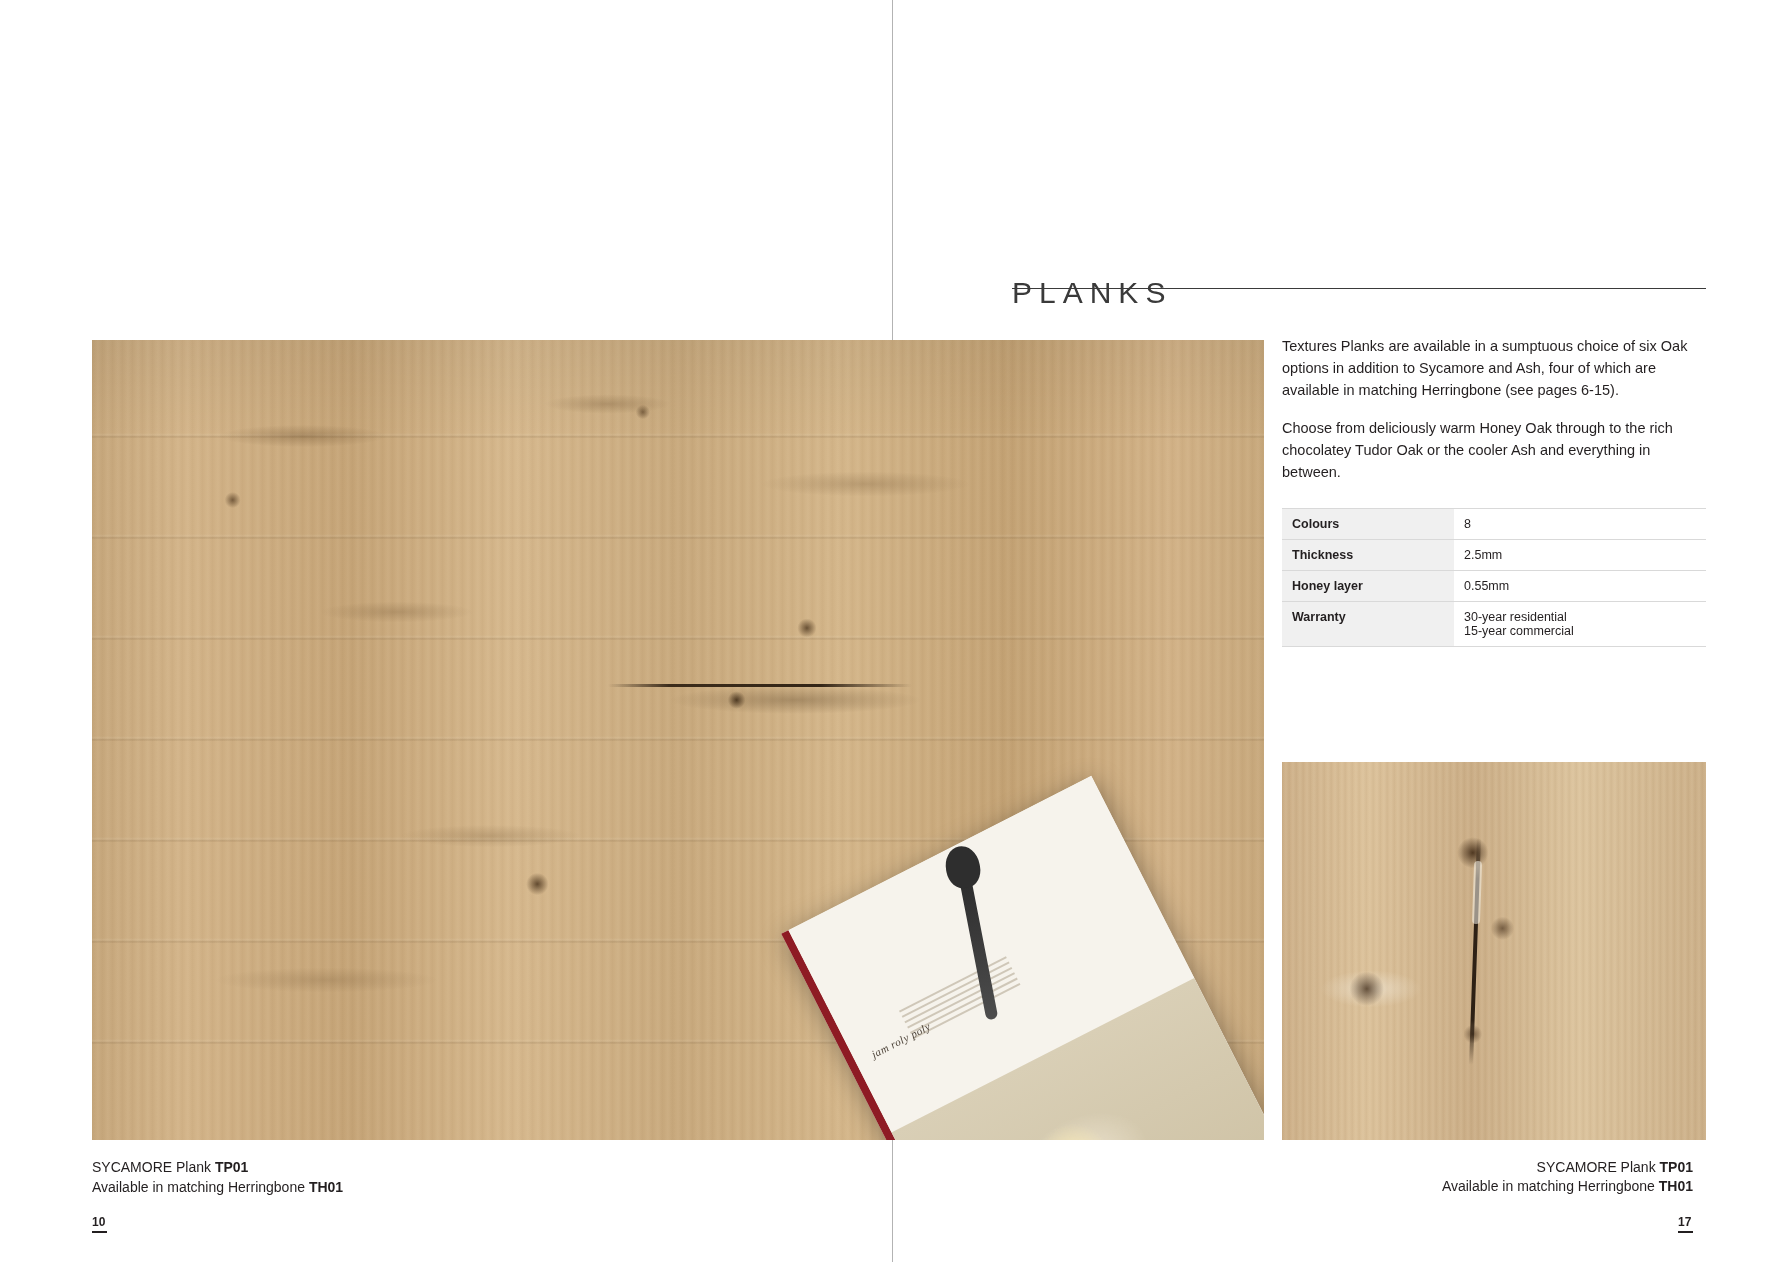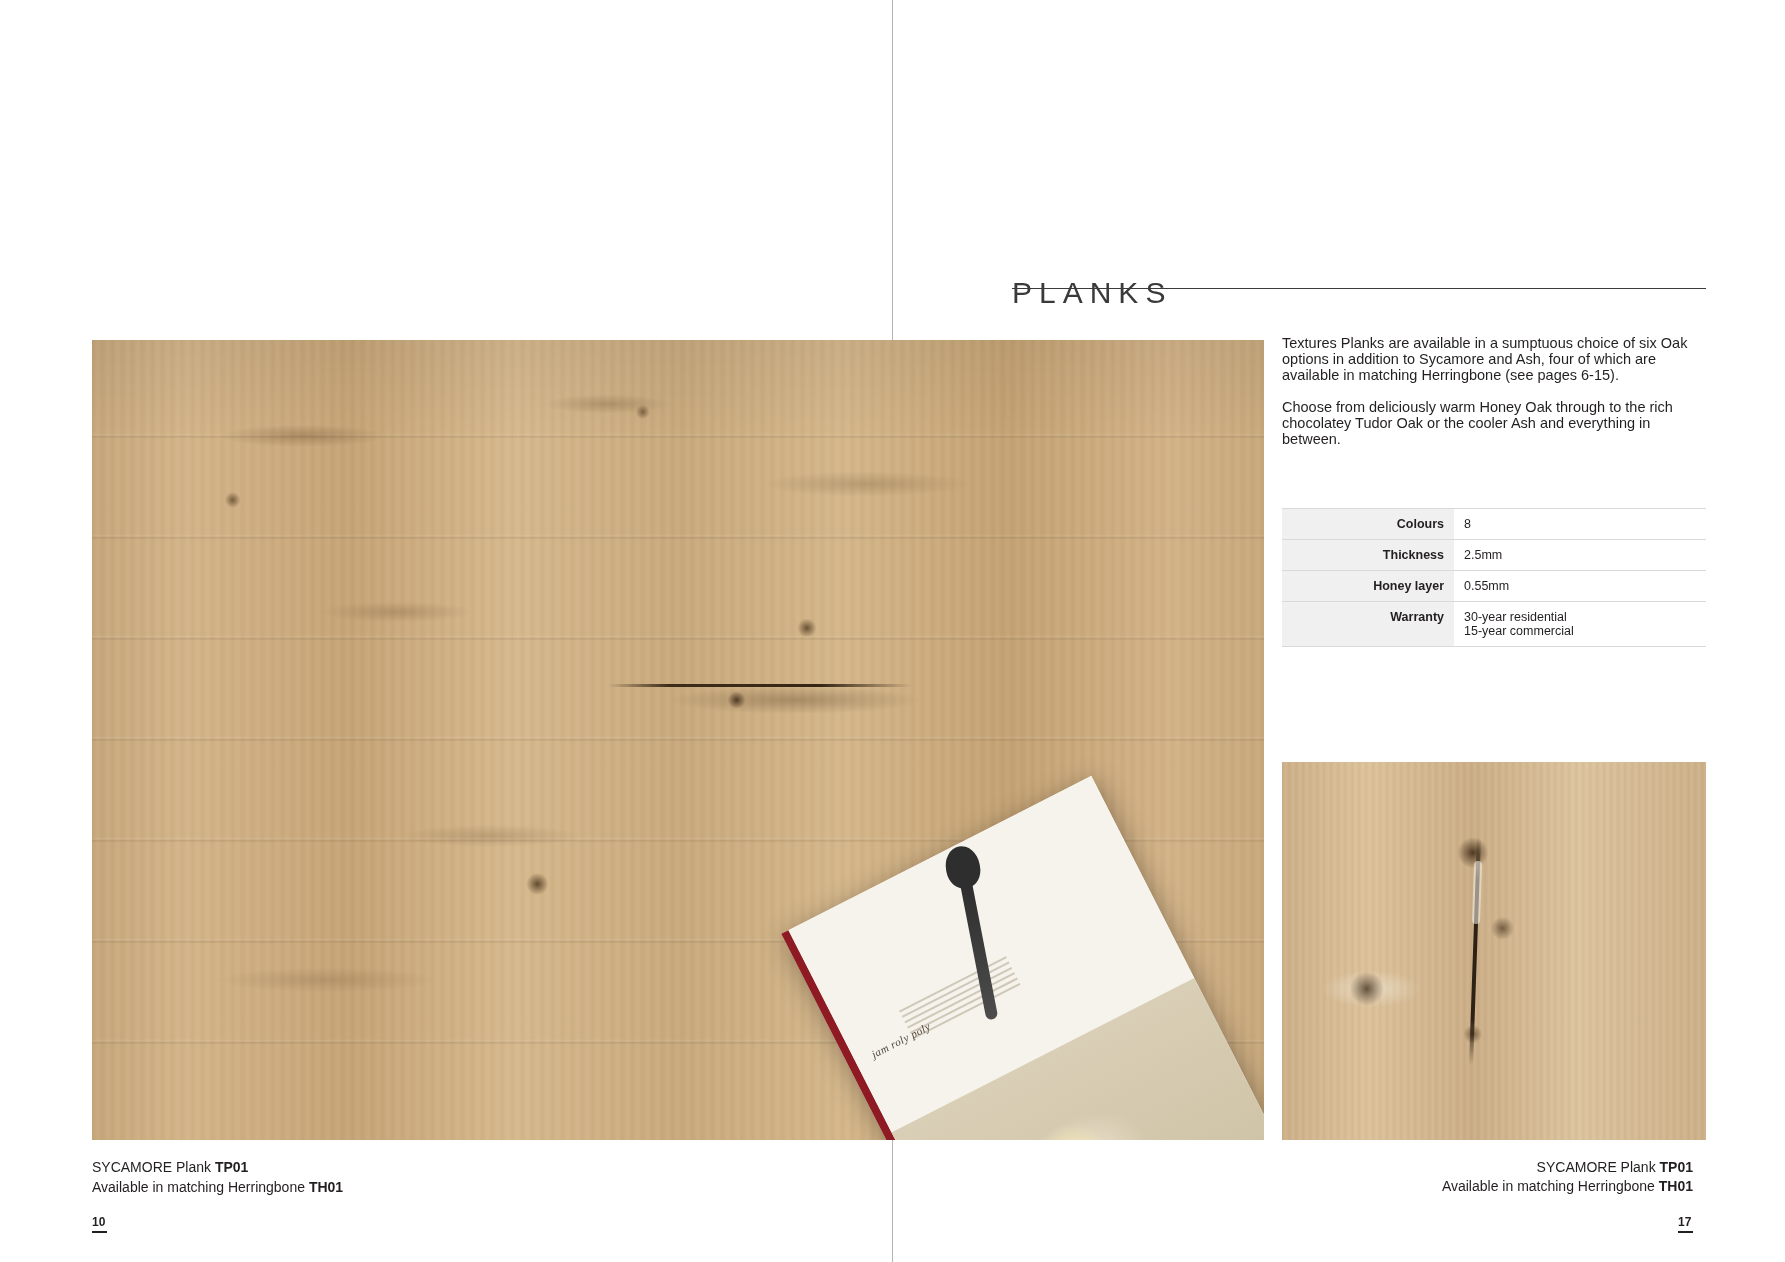"Textures Planks are available in" .body-col p { line-height: 16px -> 22px }
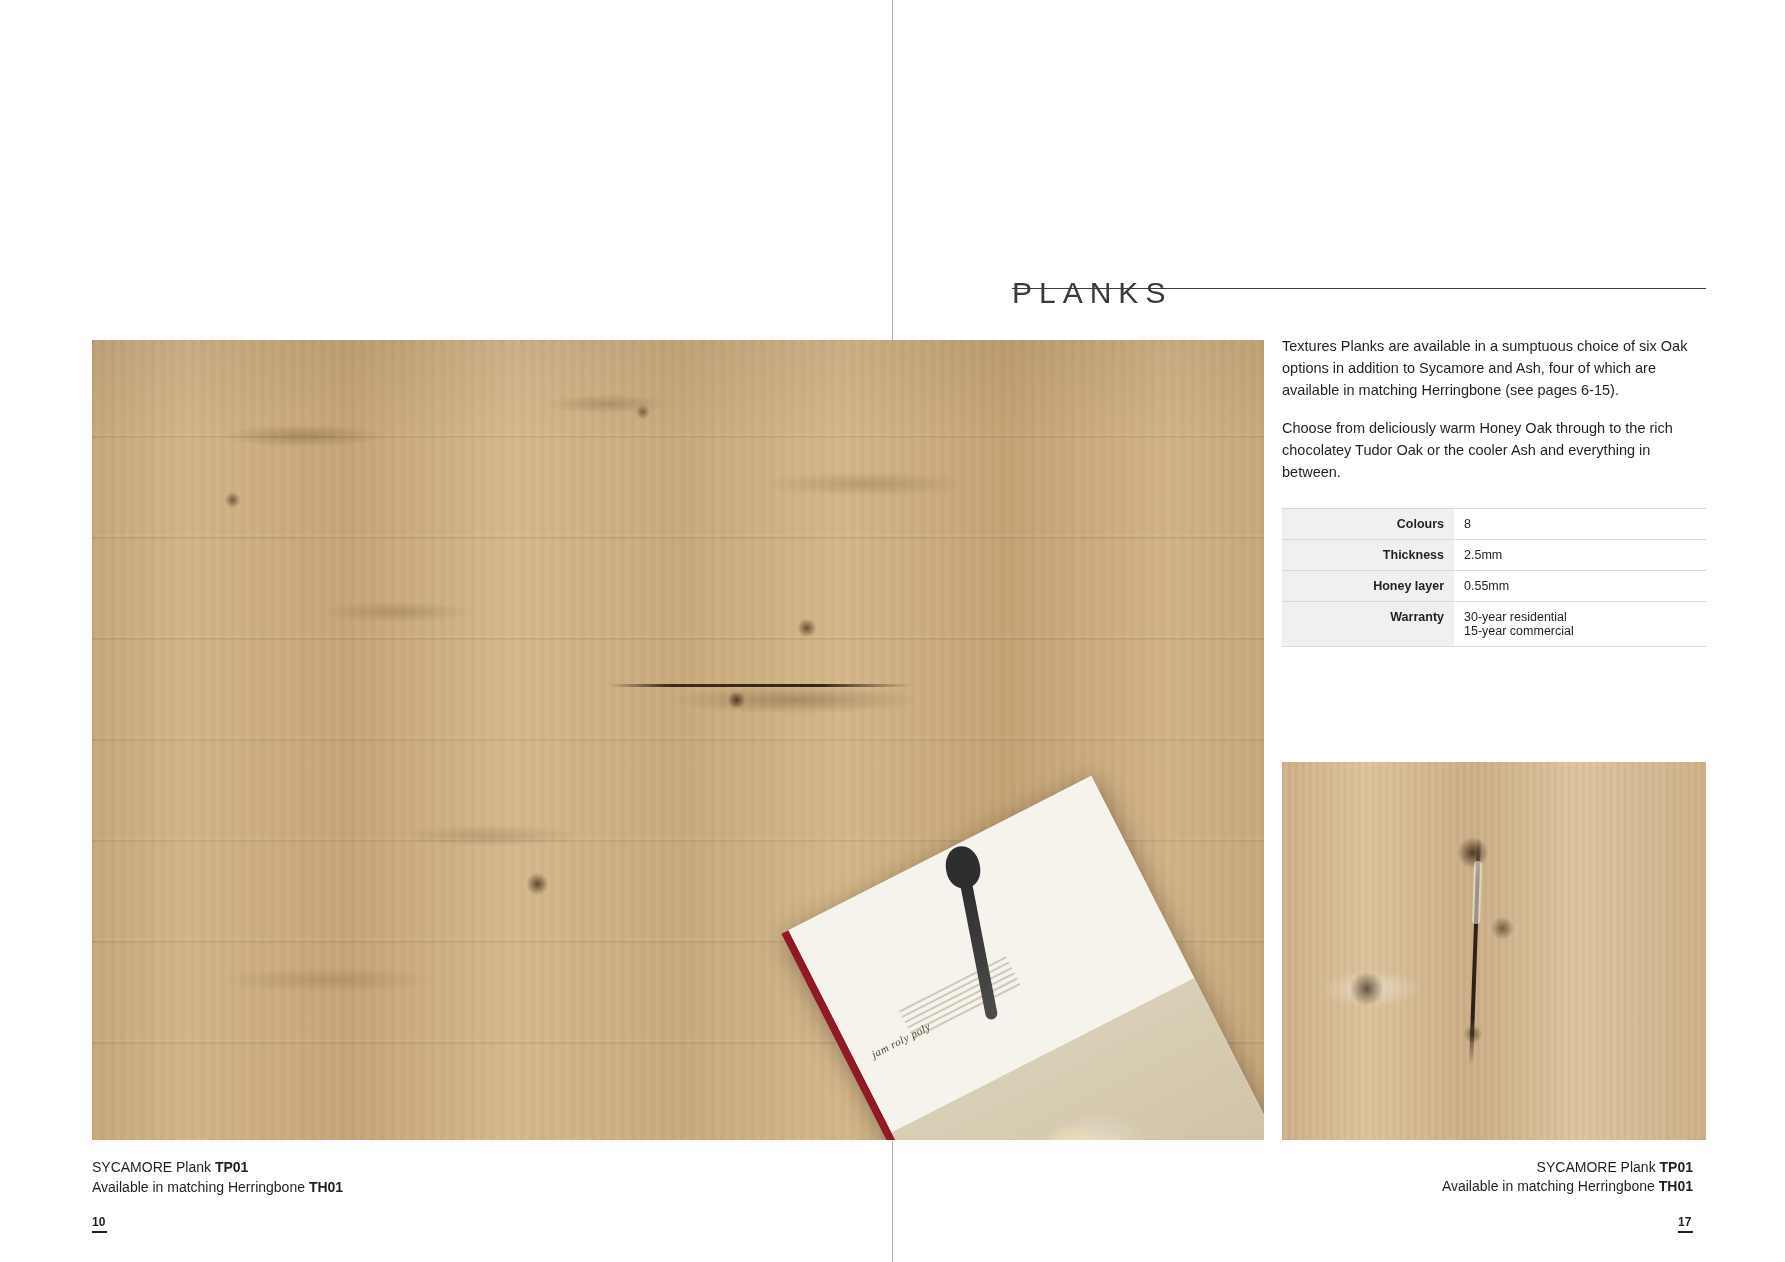"Colours" table.spec tr td:first-child { text-align: right -> none }
